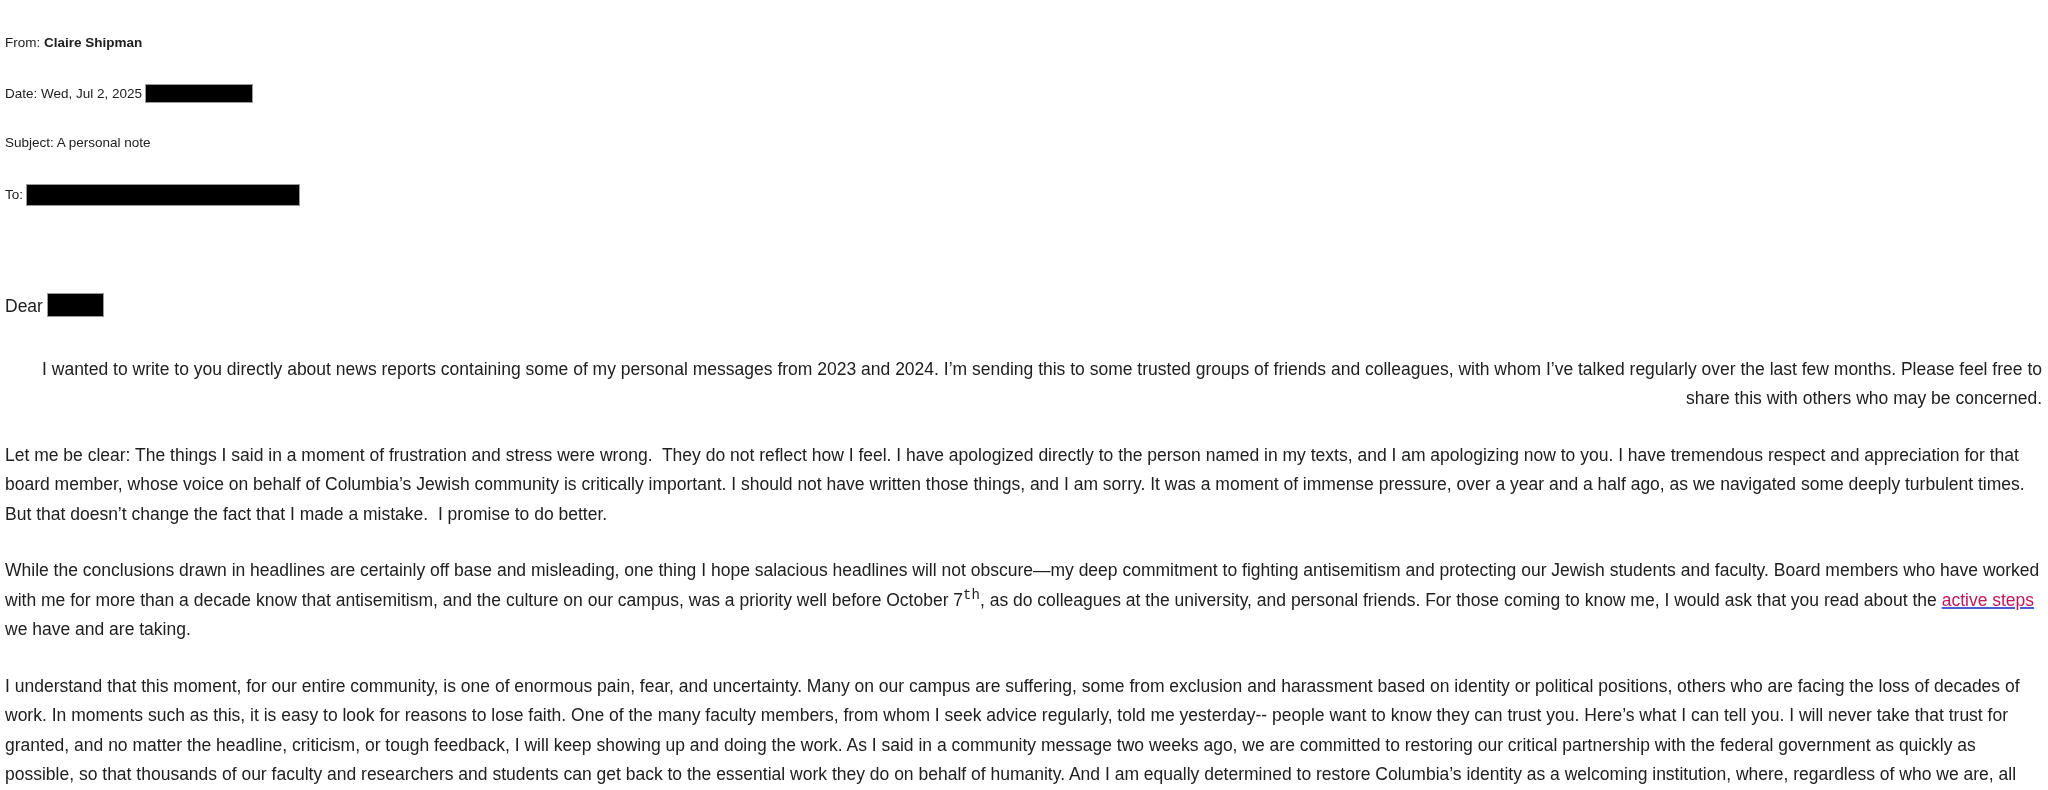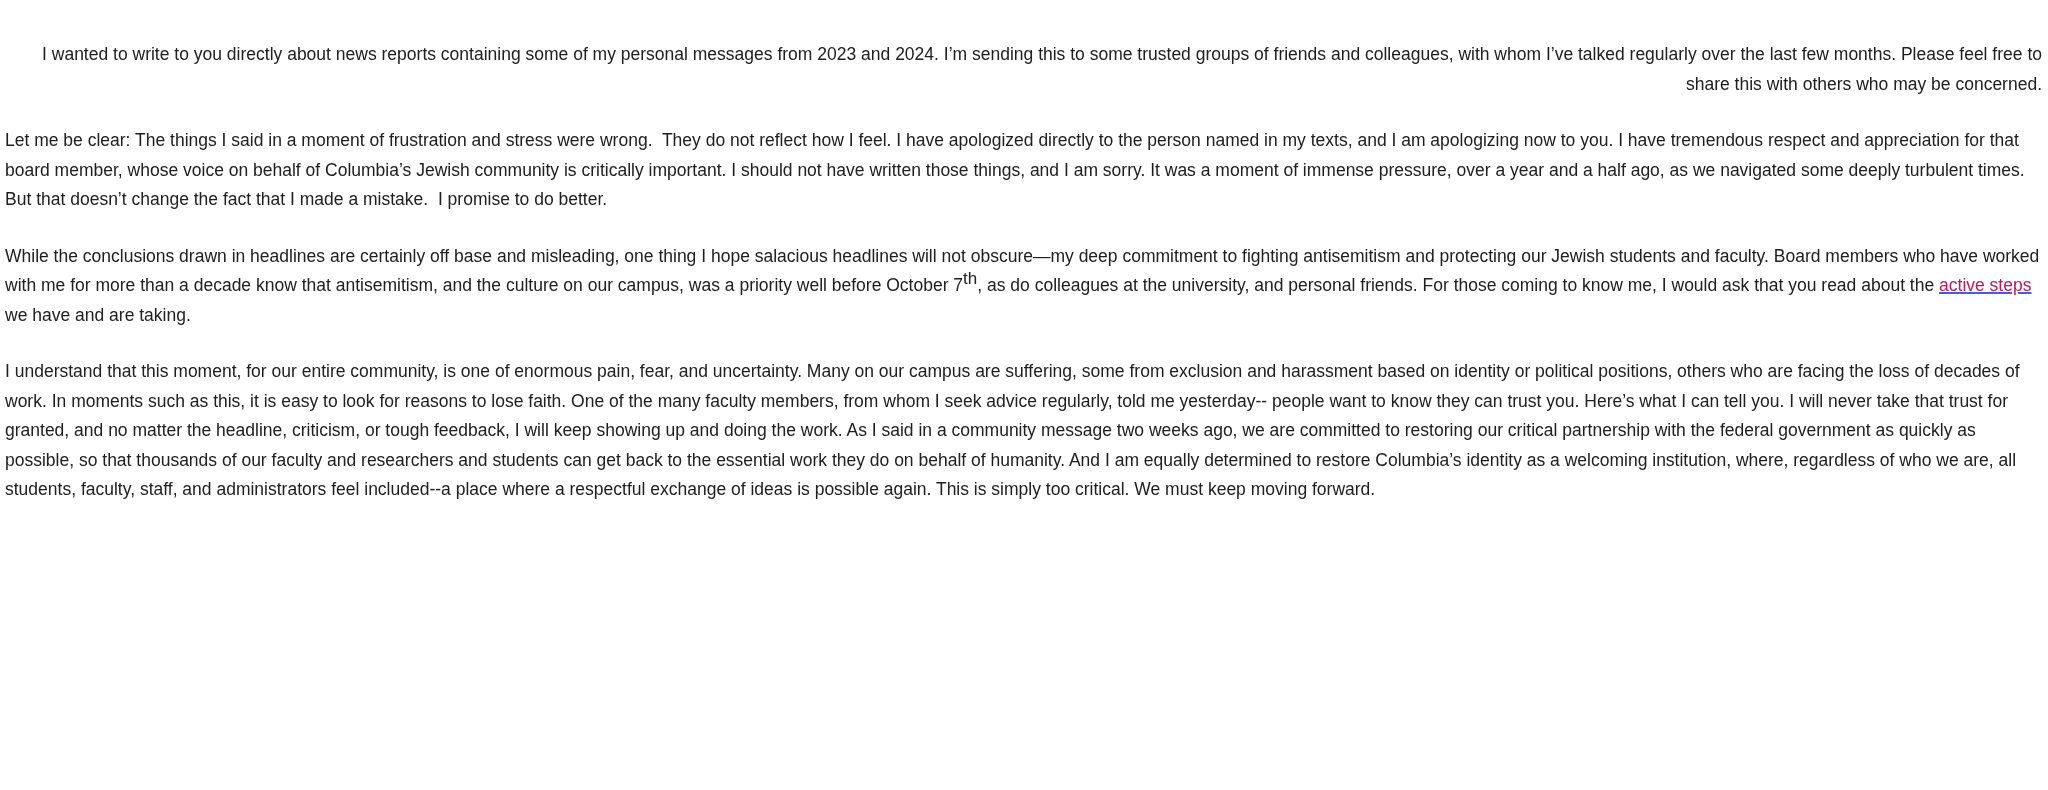"From: Claire Shipman" div.mail-header { html: none -> <div> <span><span>From: </span><span>Claire Shipman</span></span> <span><span>Date: Wed, Jul 2, 2025 </span><span></span></span> <span><span>Subject: A personal note</span></span> <span><span>To: </span><span></span></span> </div> }
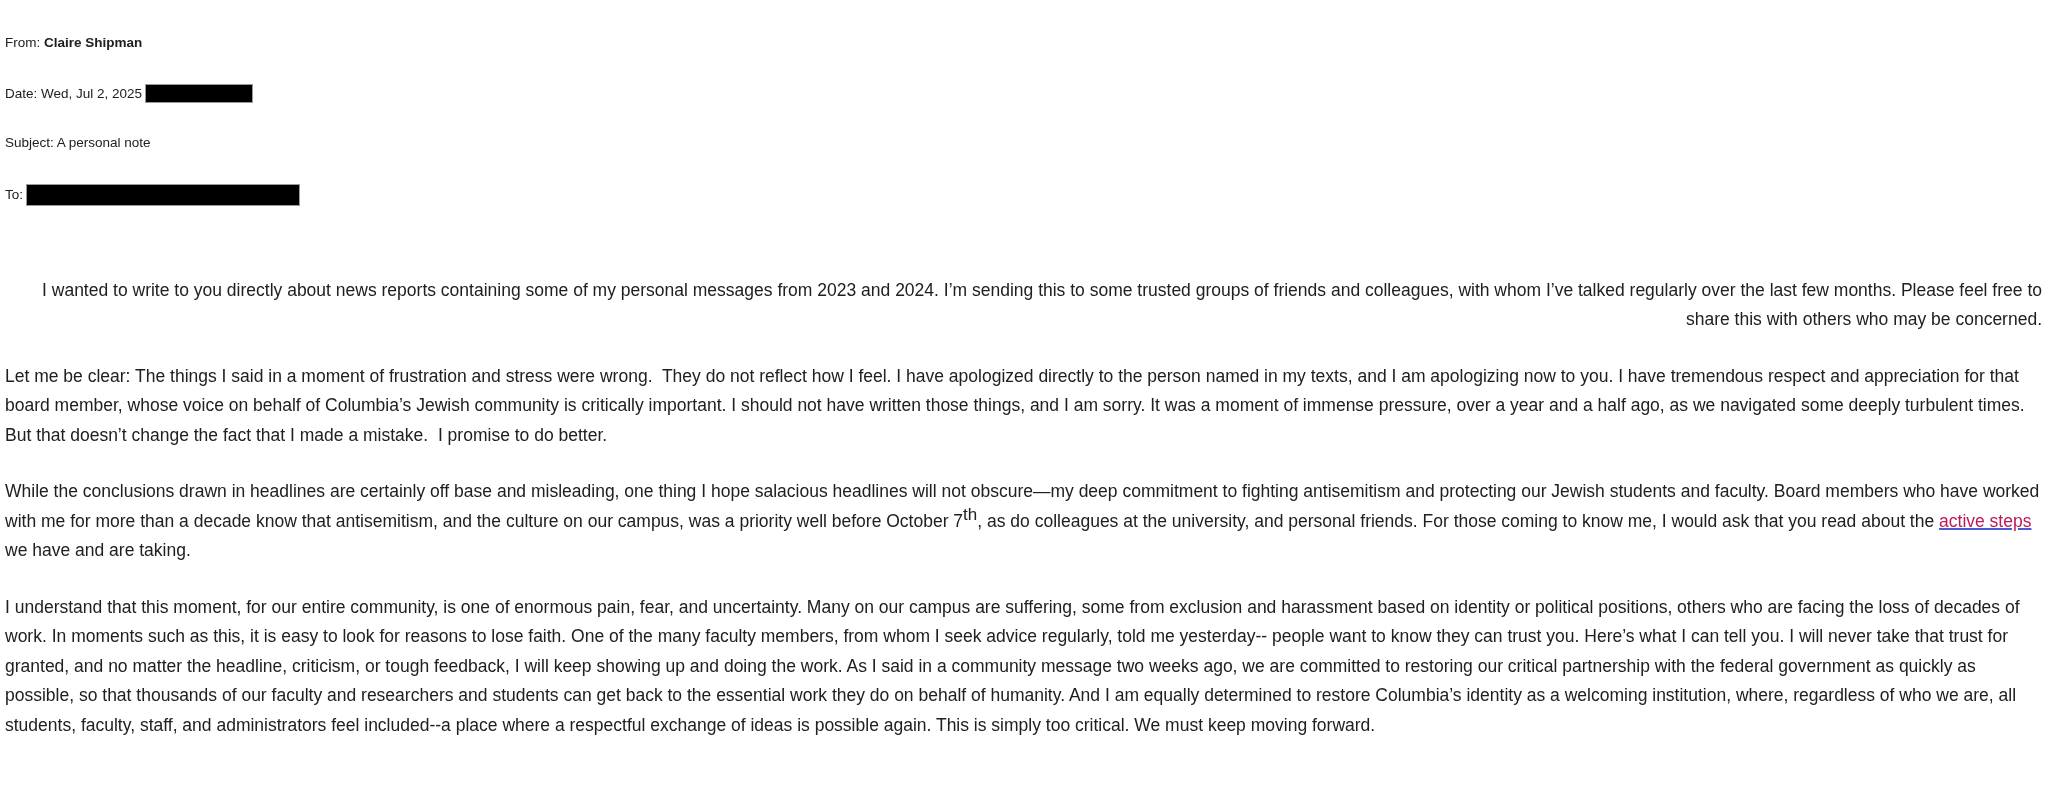"Dear" div.greeting { html: none -> <div><span>Dear </span><span></span></div> }
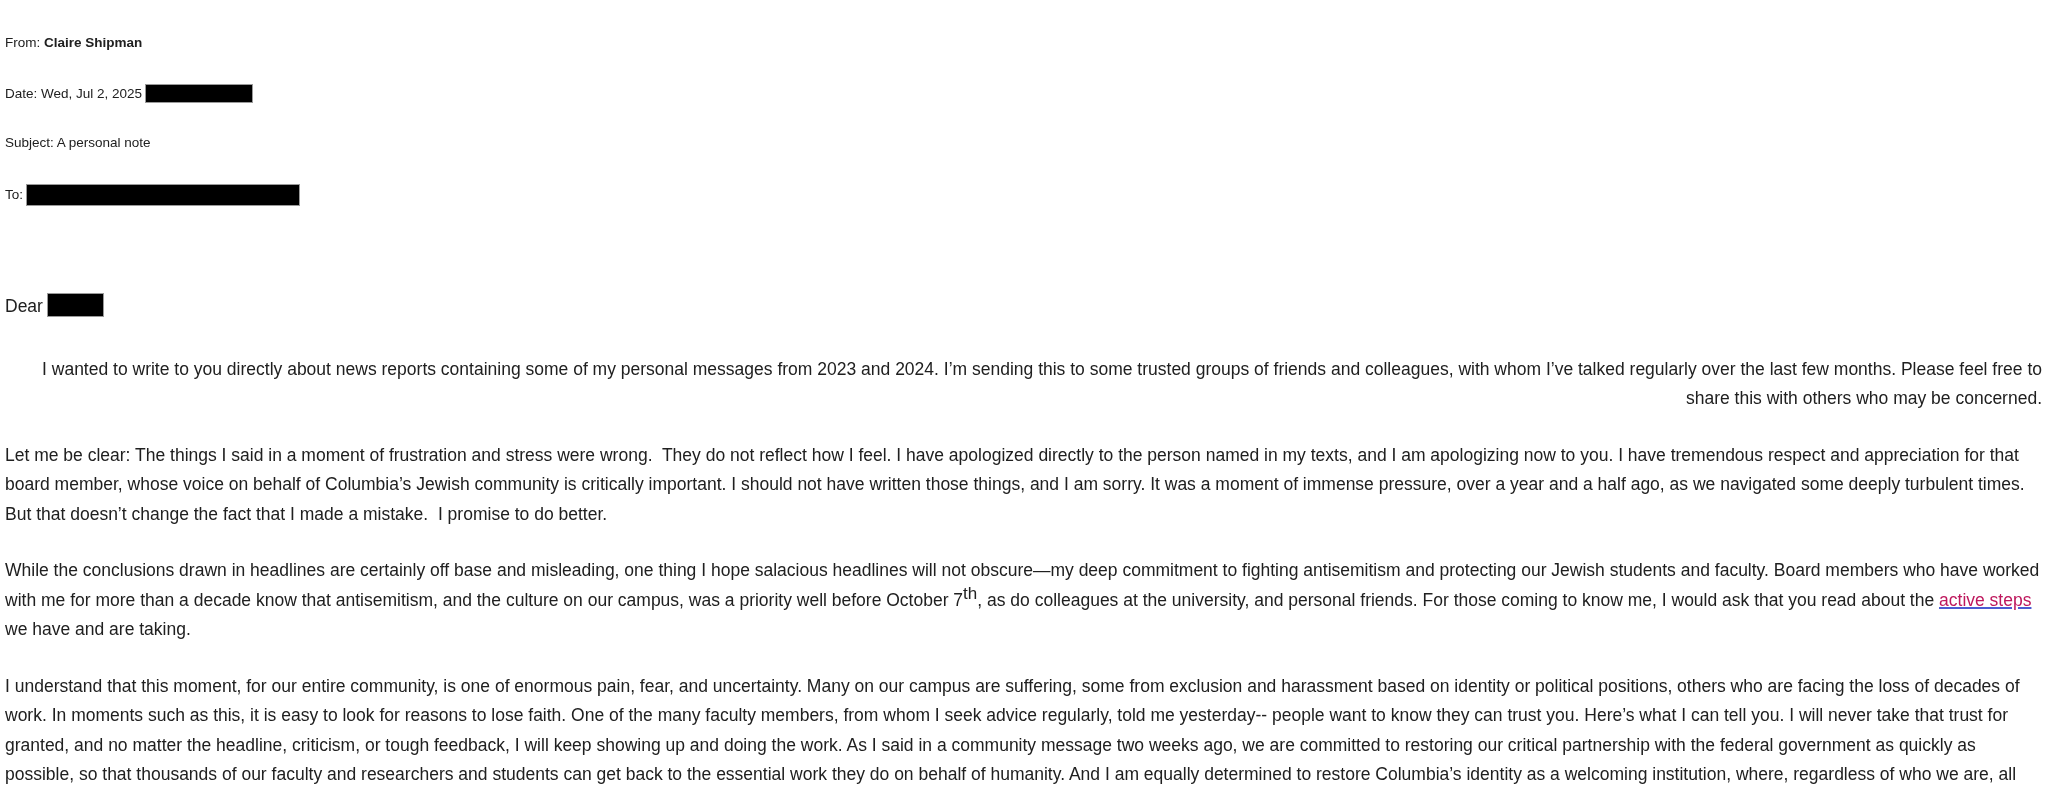"th" sup.ordinal { font-family: none -> Liberation Mono, monospace; font-size: 17px -> 14px }
